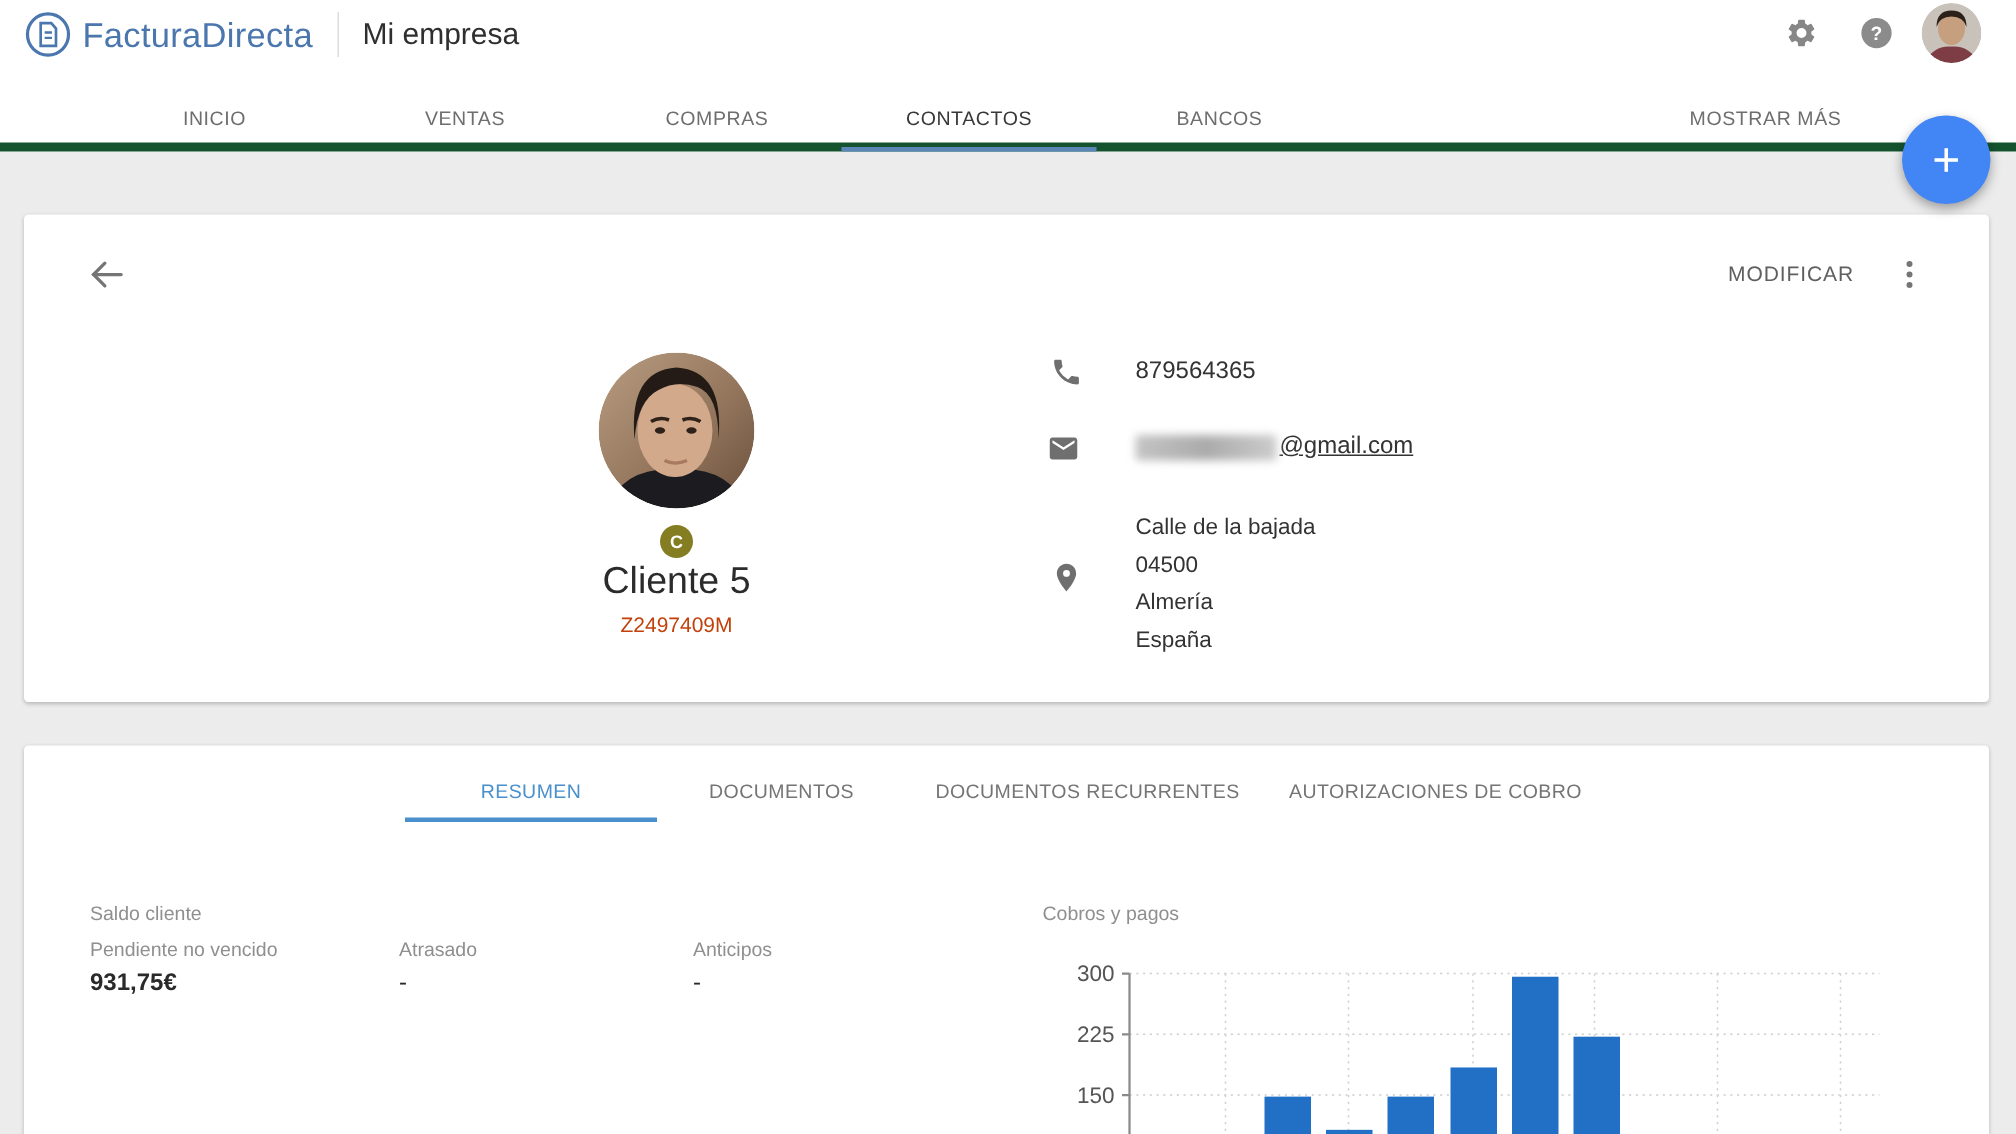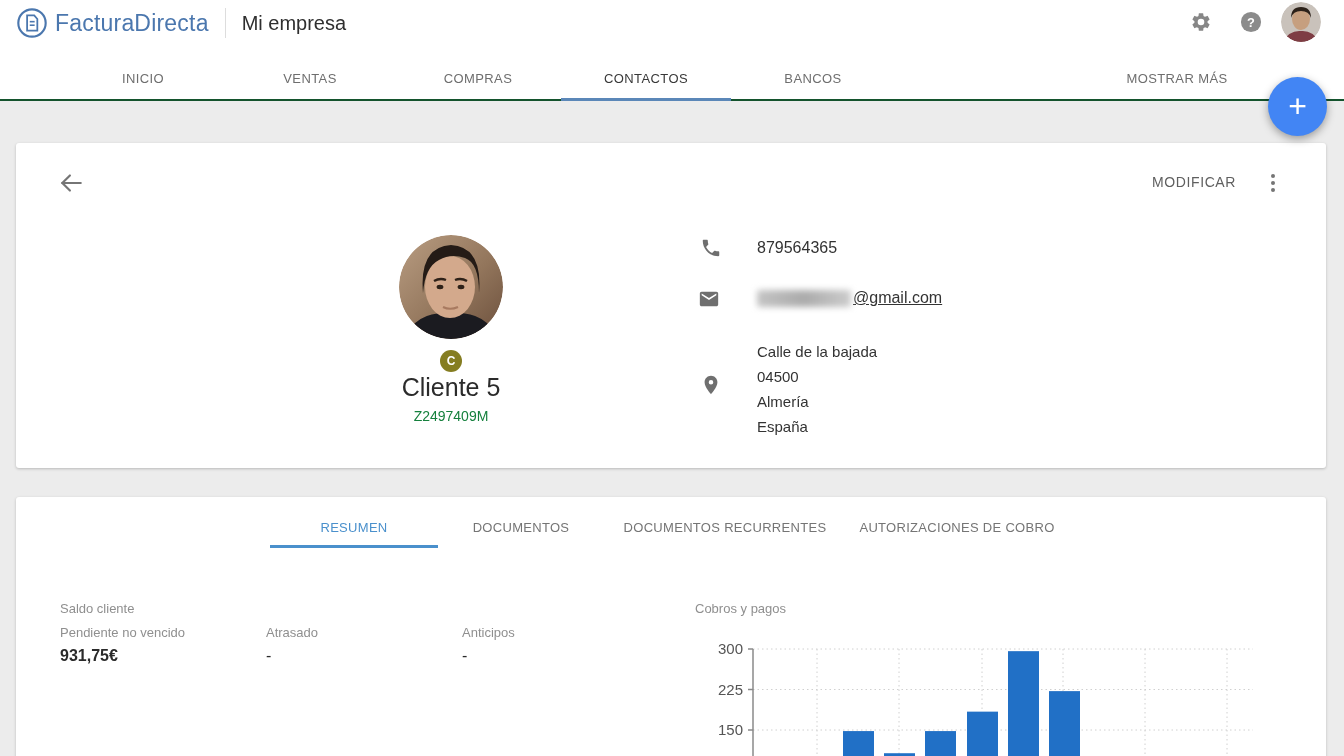"FacturaDirecta" .topbar { border-bottom: 2px solid #14532d -> 6px solid #14532d }
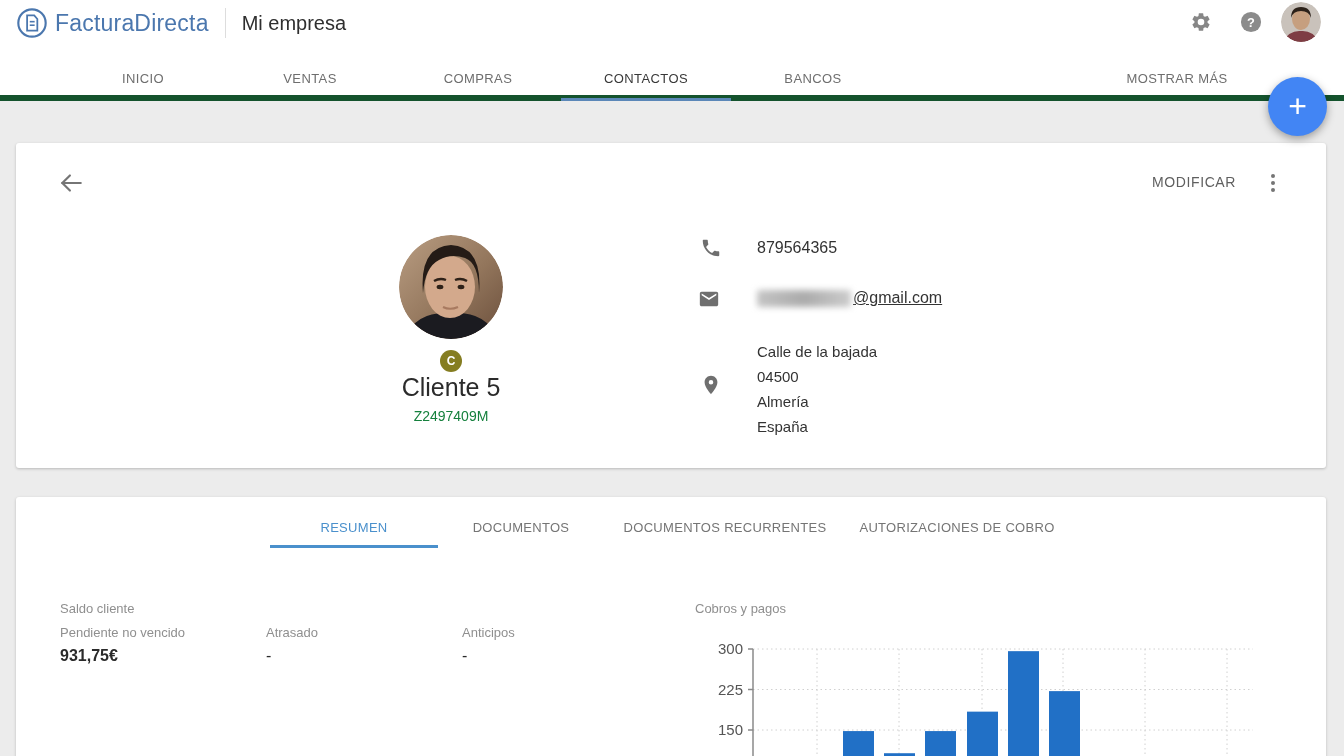"Z2497409M" .contact-taxid { color: #15803d -> #c2410c }
